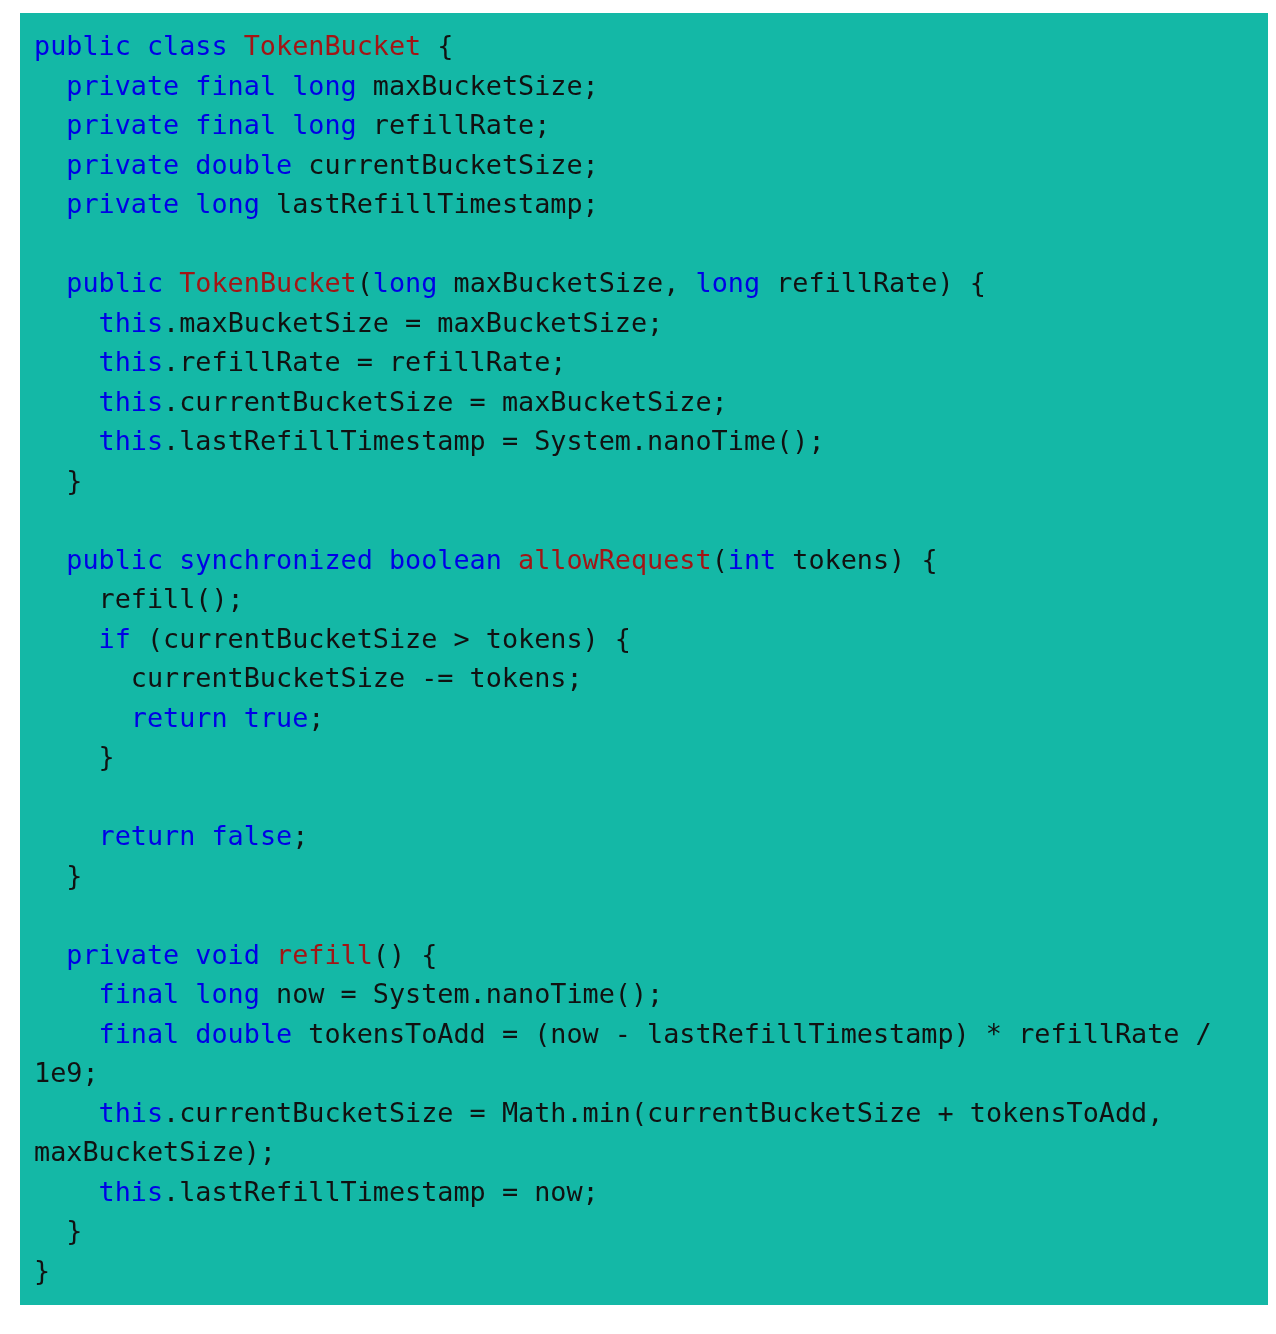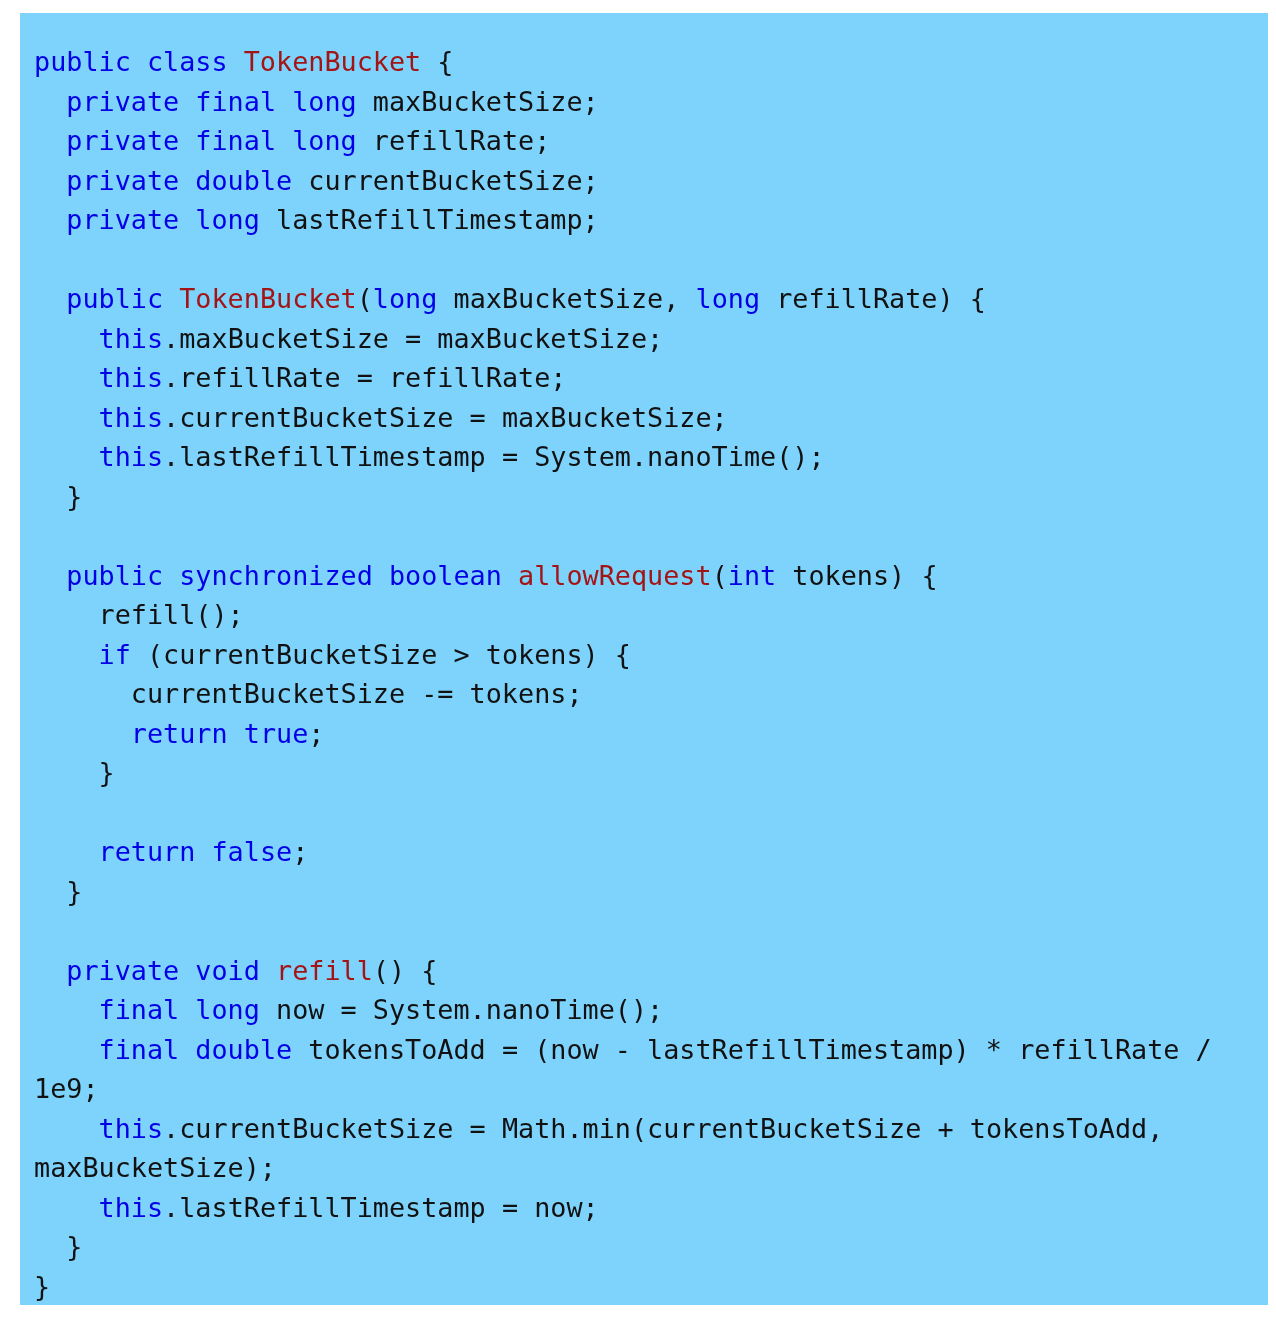"public class TokenBucket {" .code-block { background: #7dd3fc -> #14b8a6; padding: 29px 0 0 14px -> 13px 0 0 14px }
